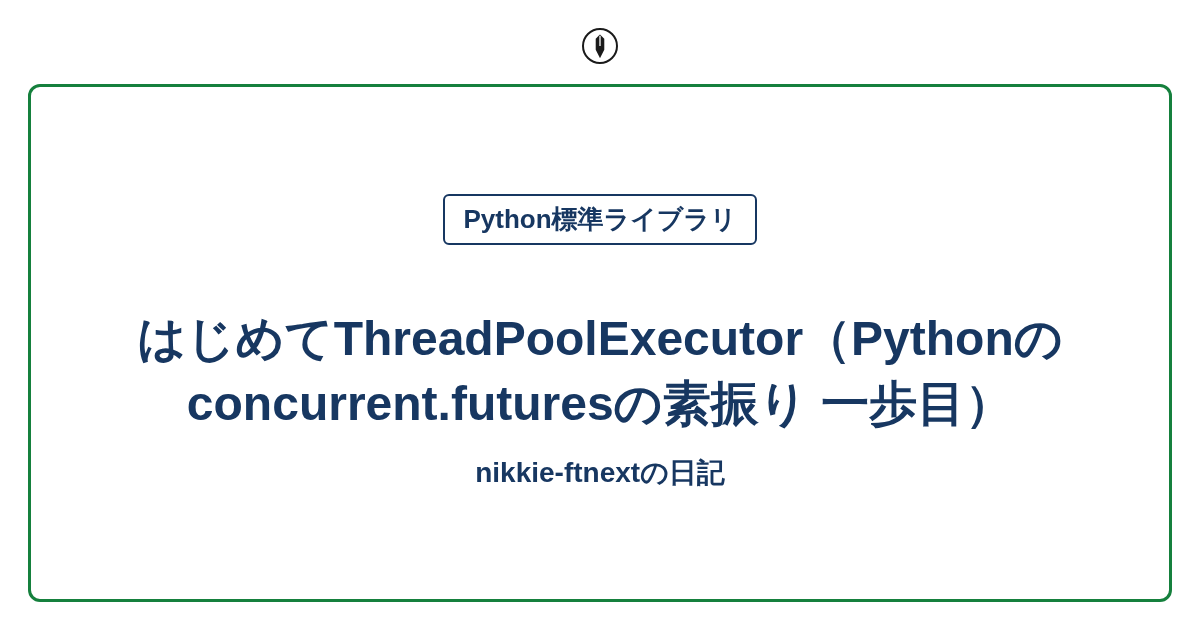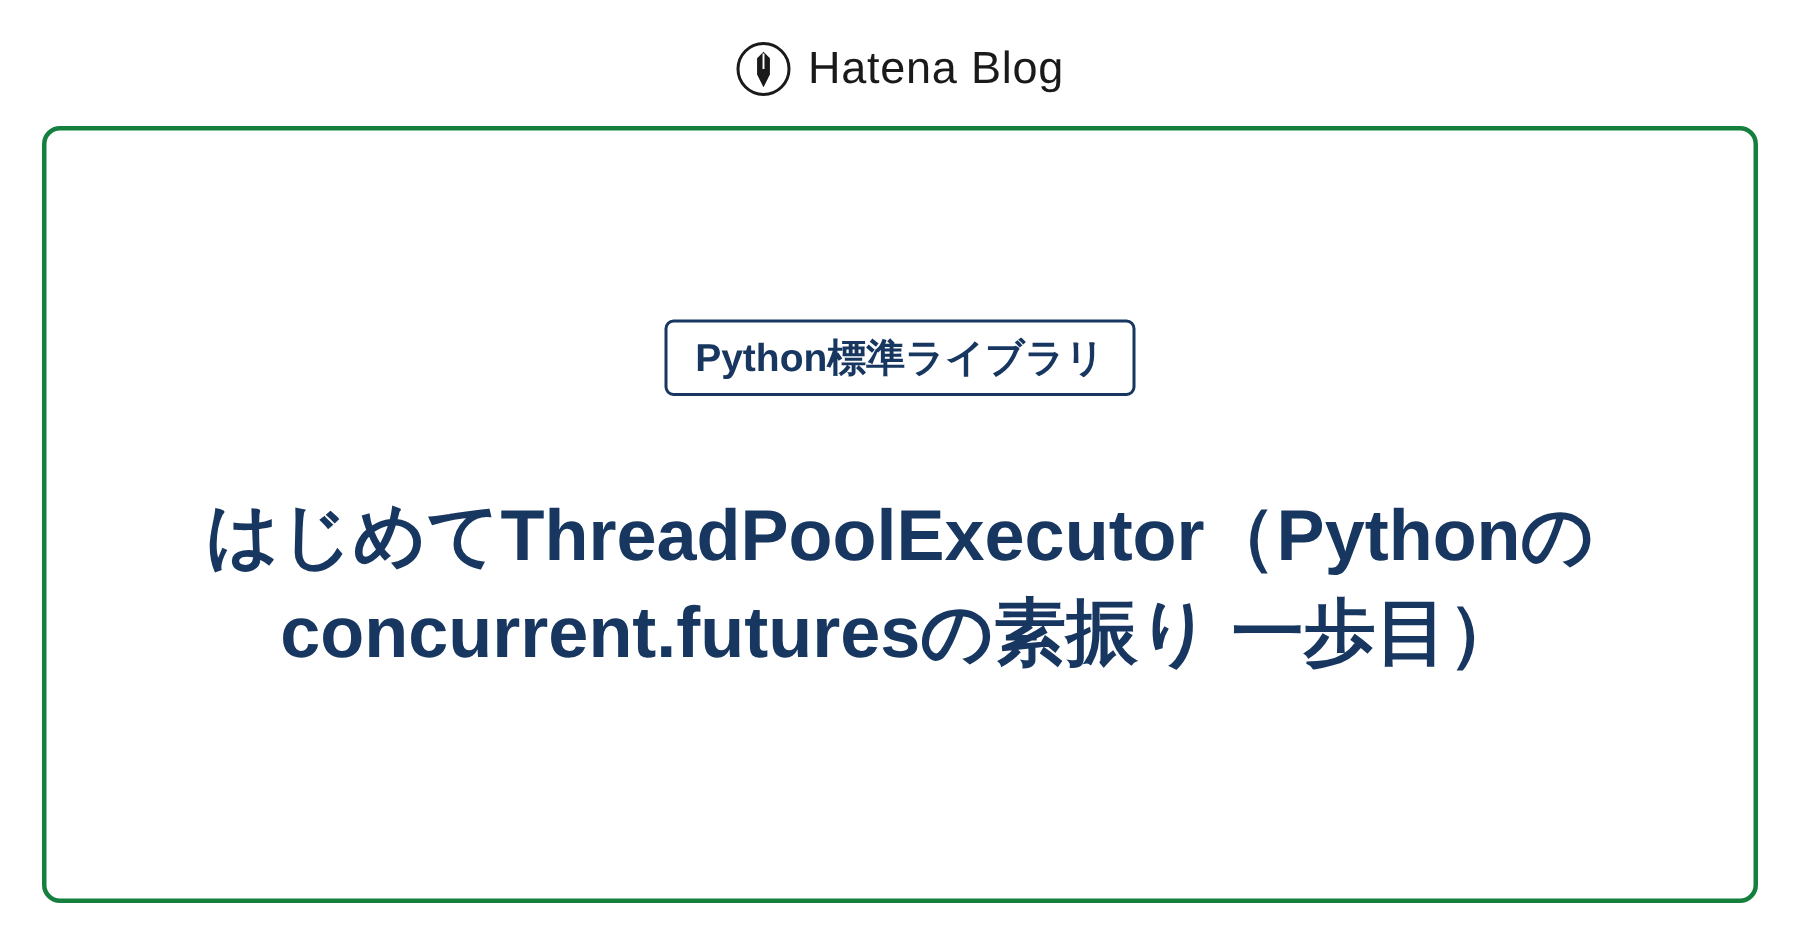"Hatena Blog" span.logo-text { html: <span>Hatena Blog</span> -> none }
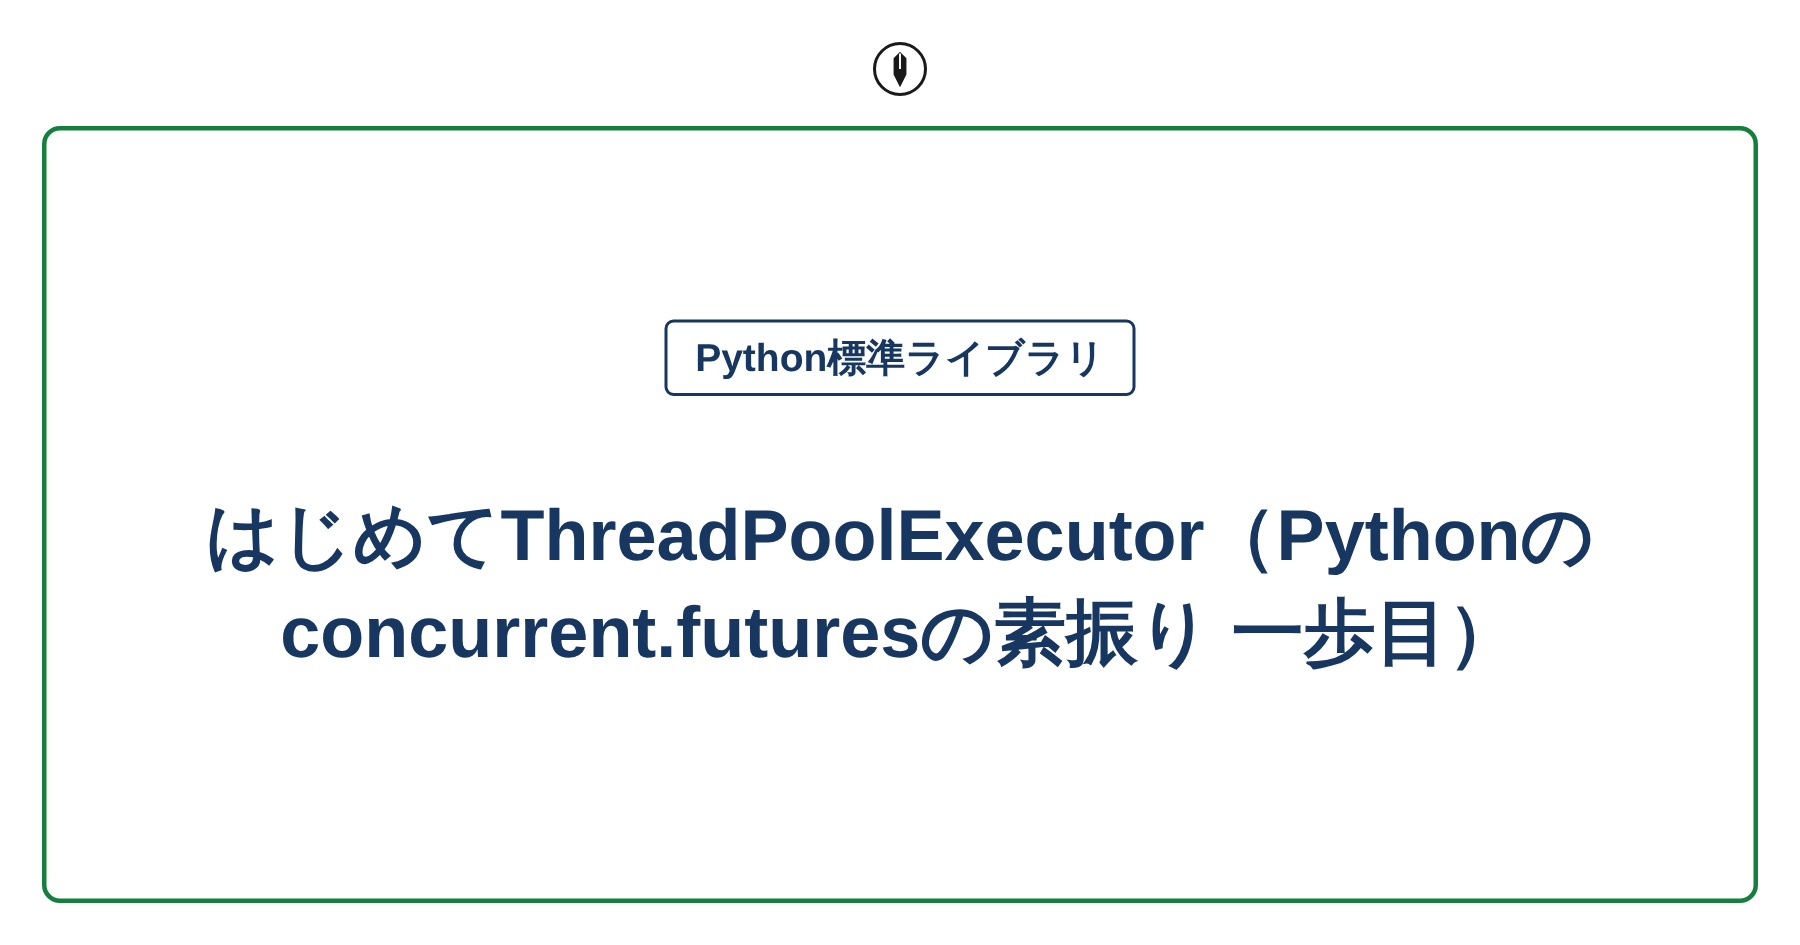"nikkie-ftnextの日記" div.subtitle { html: none -> <div>nikkie-ftnextの日記</div> }
